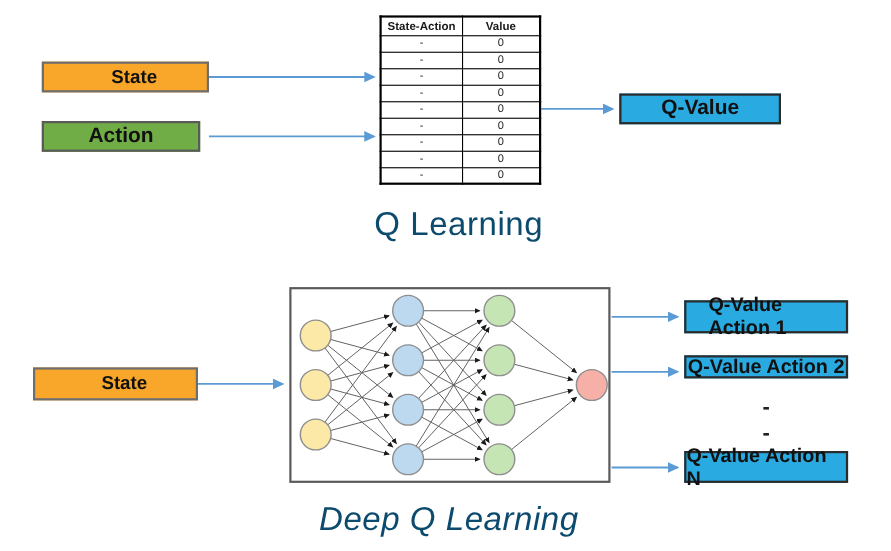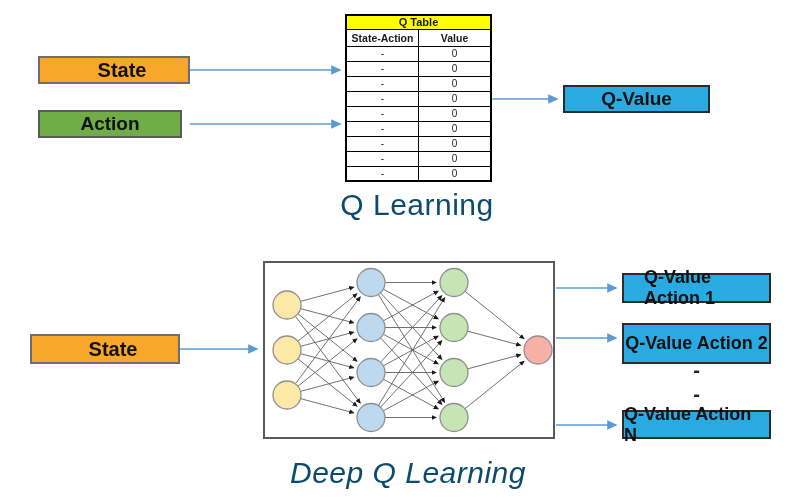"Q Table" tr { html: <tr> <th>Q Table</th> </tr> -> none }
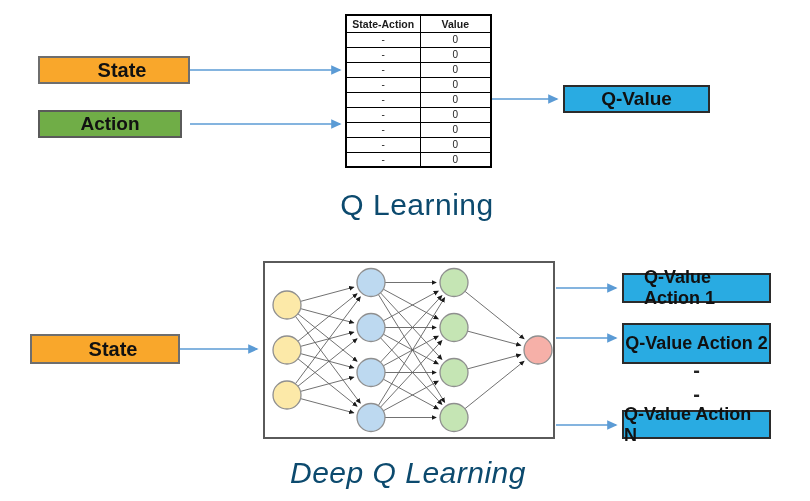"State" .state-box { font-size: 20px -> 17px }
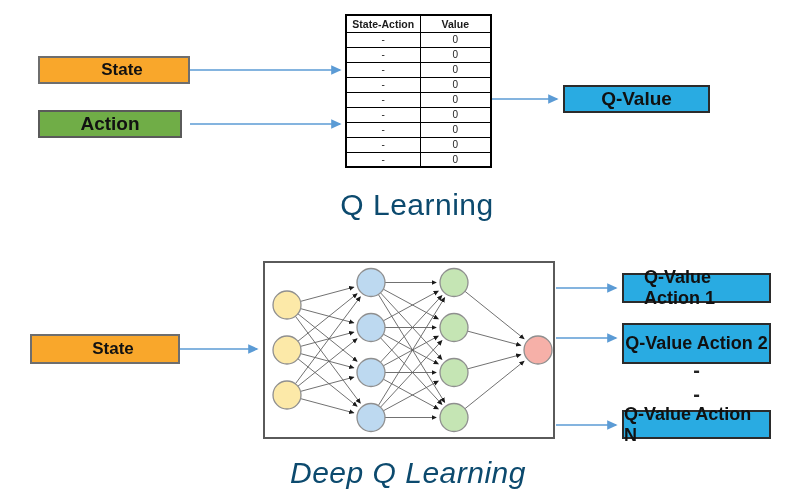"Q-Value Action 2" div.flowbox { height: 41px -> 21px }
